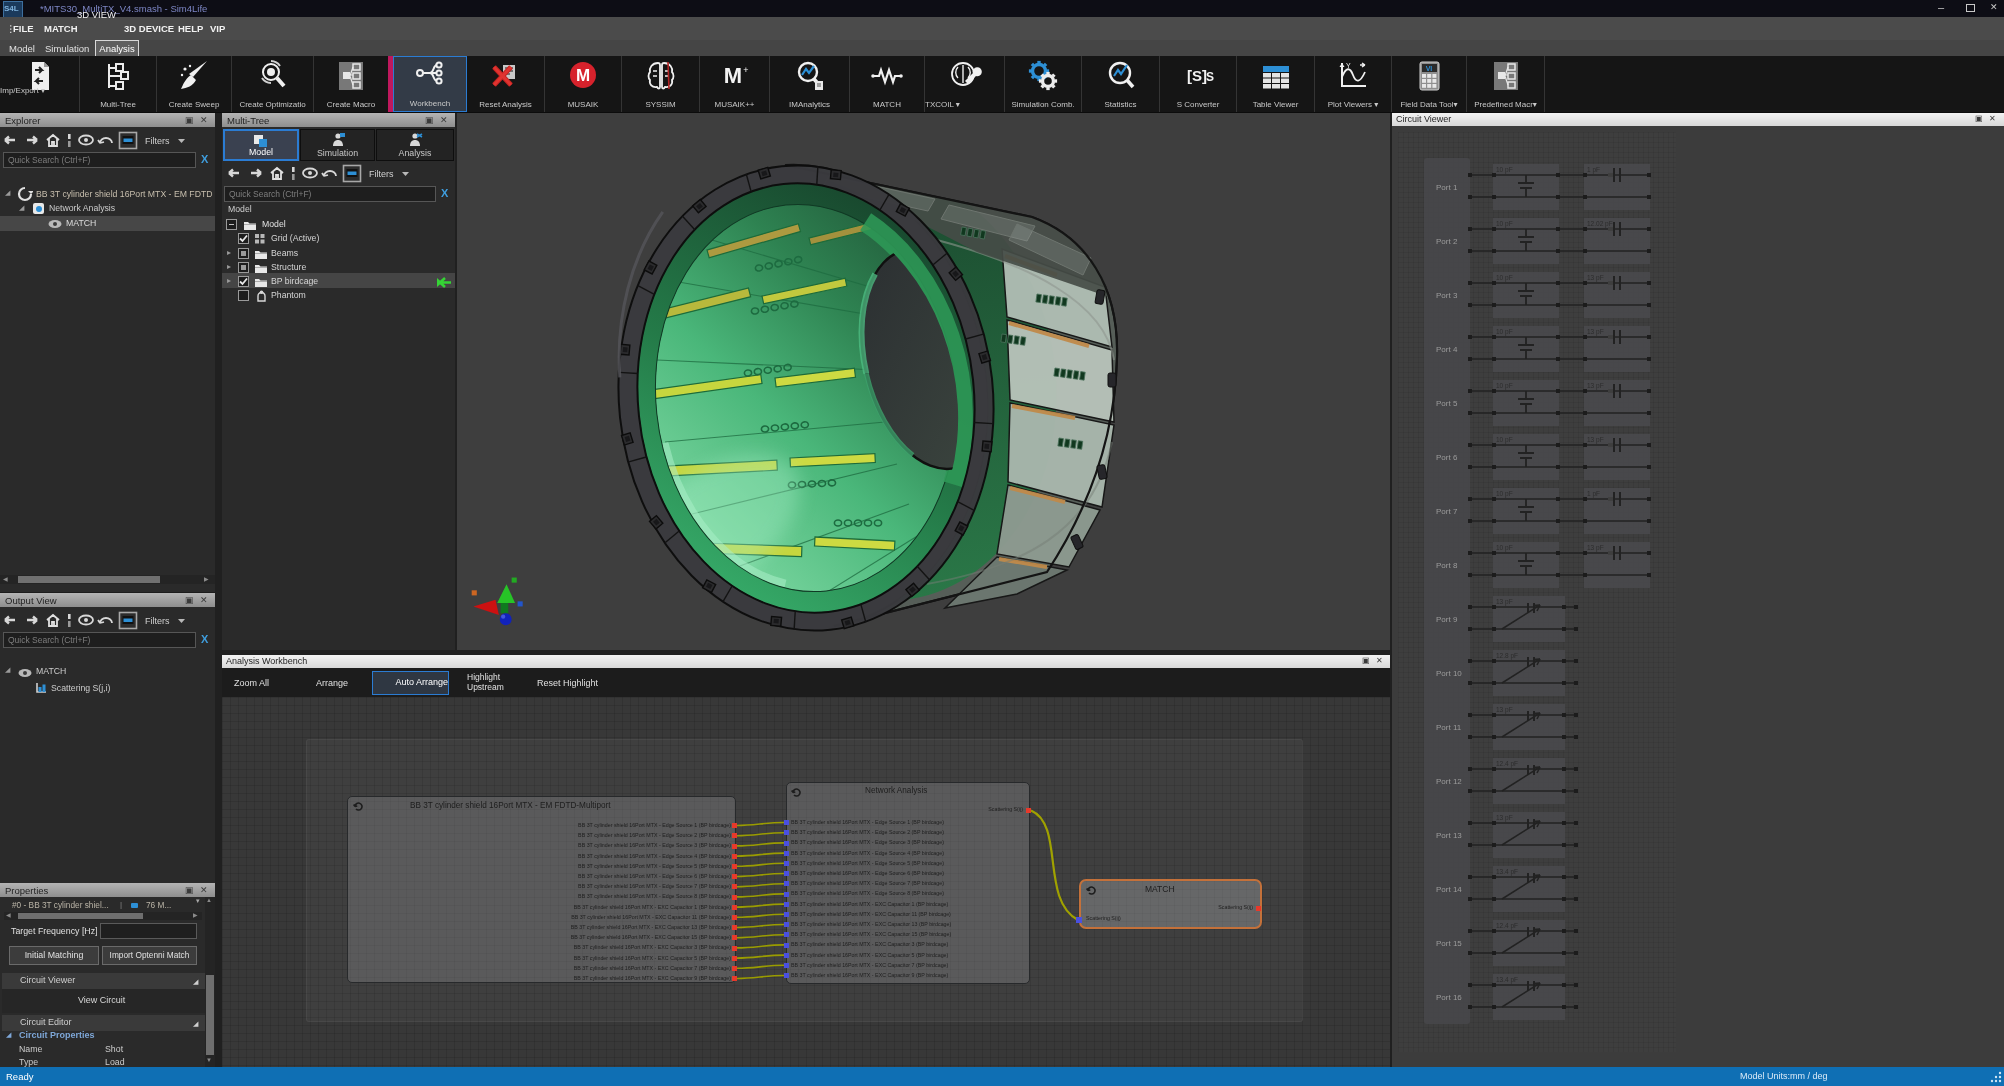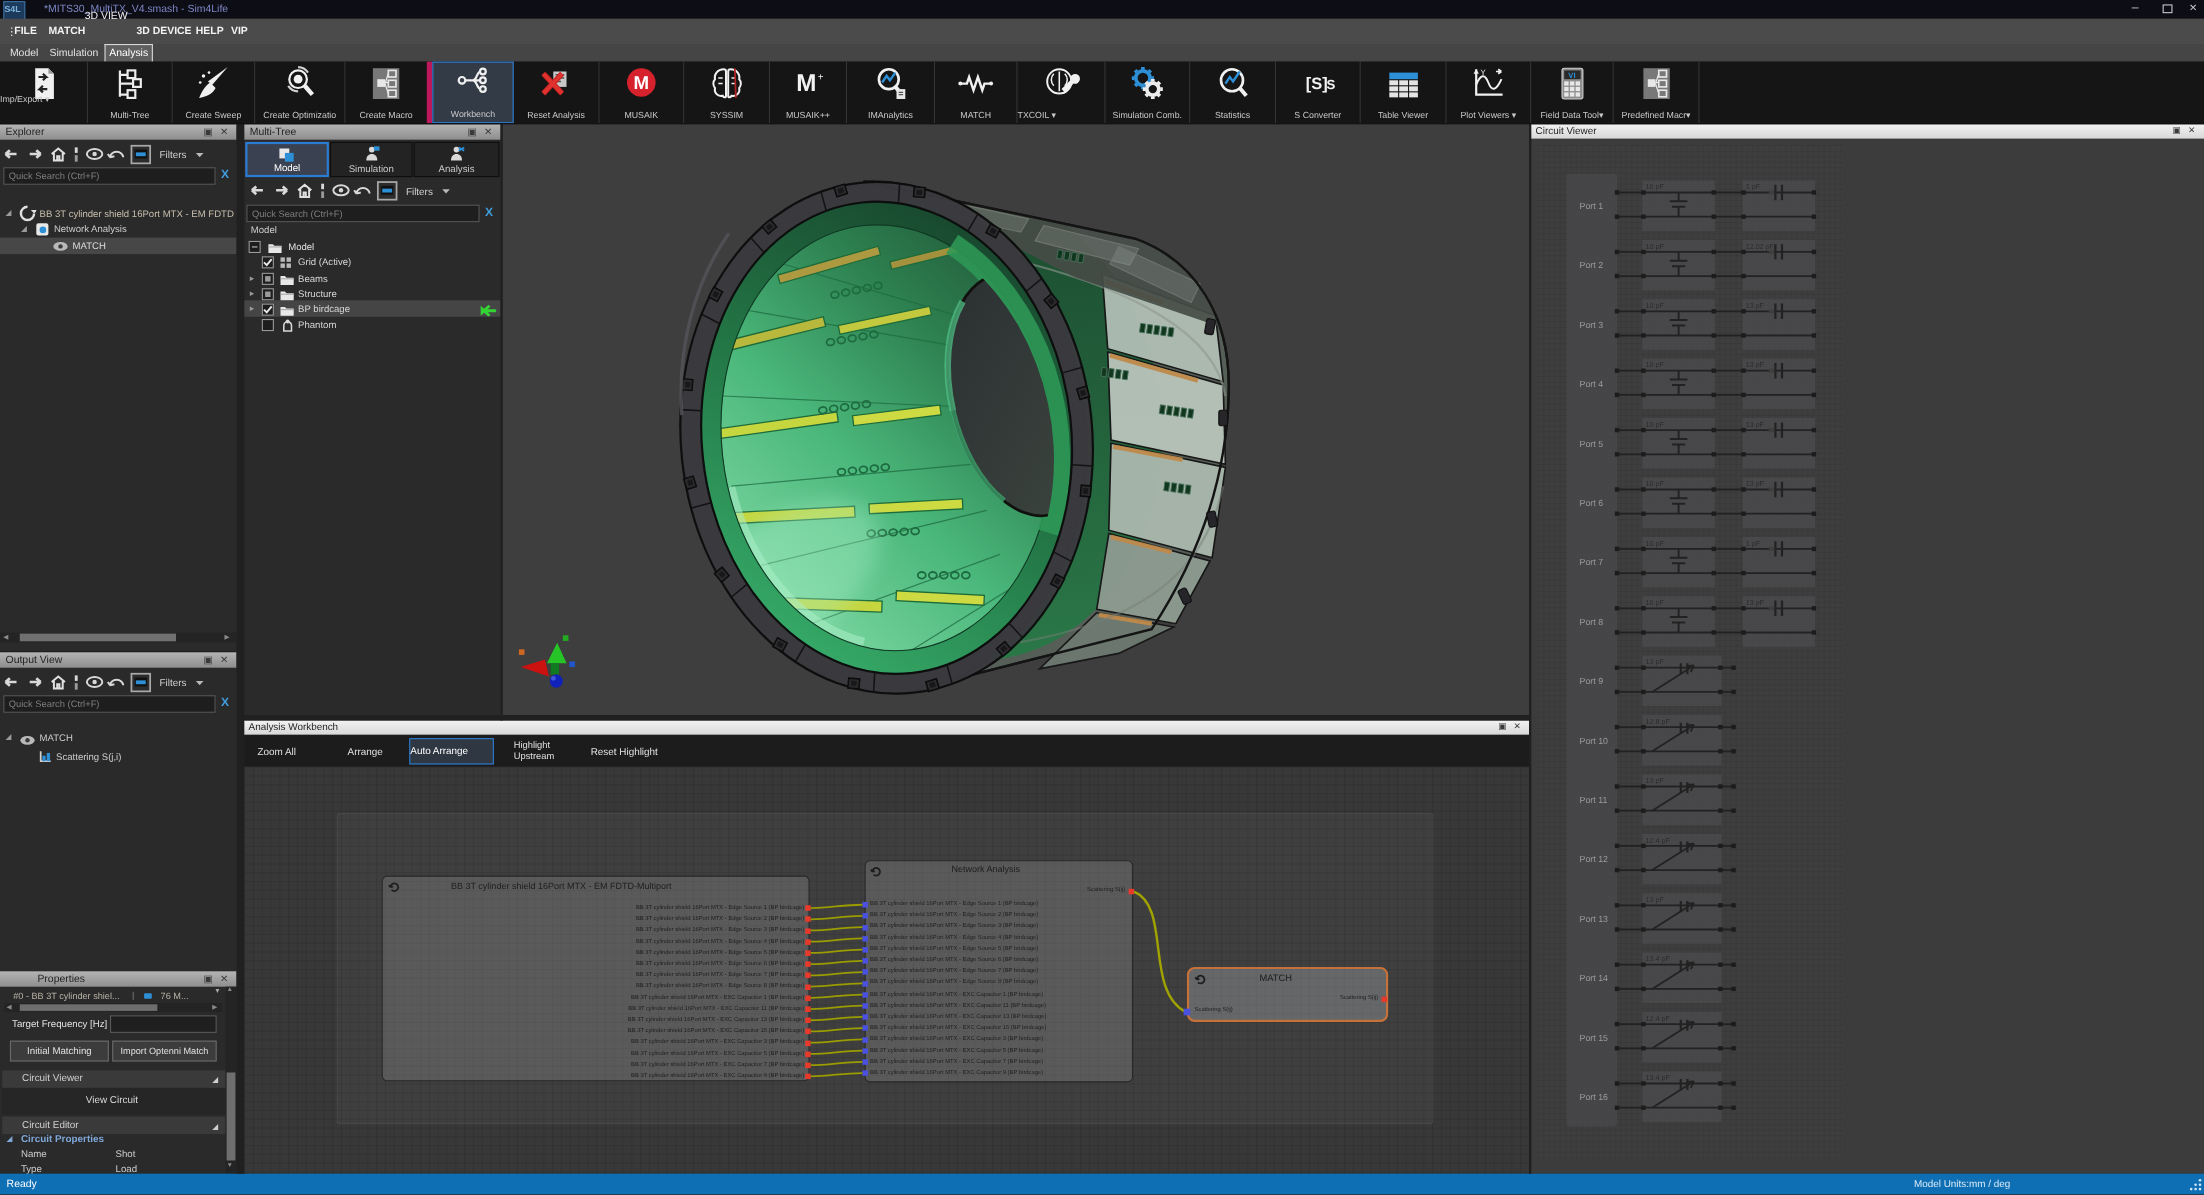"Auto Arrange" div { text-align: left -> right }
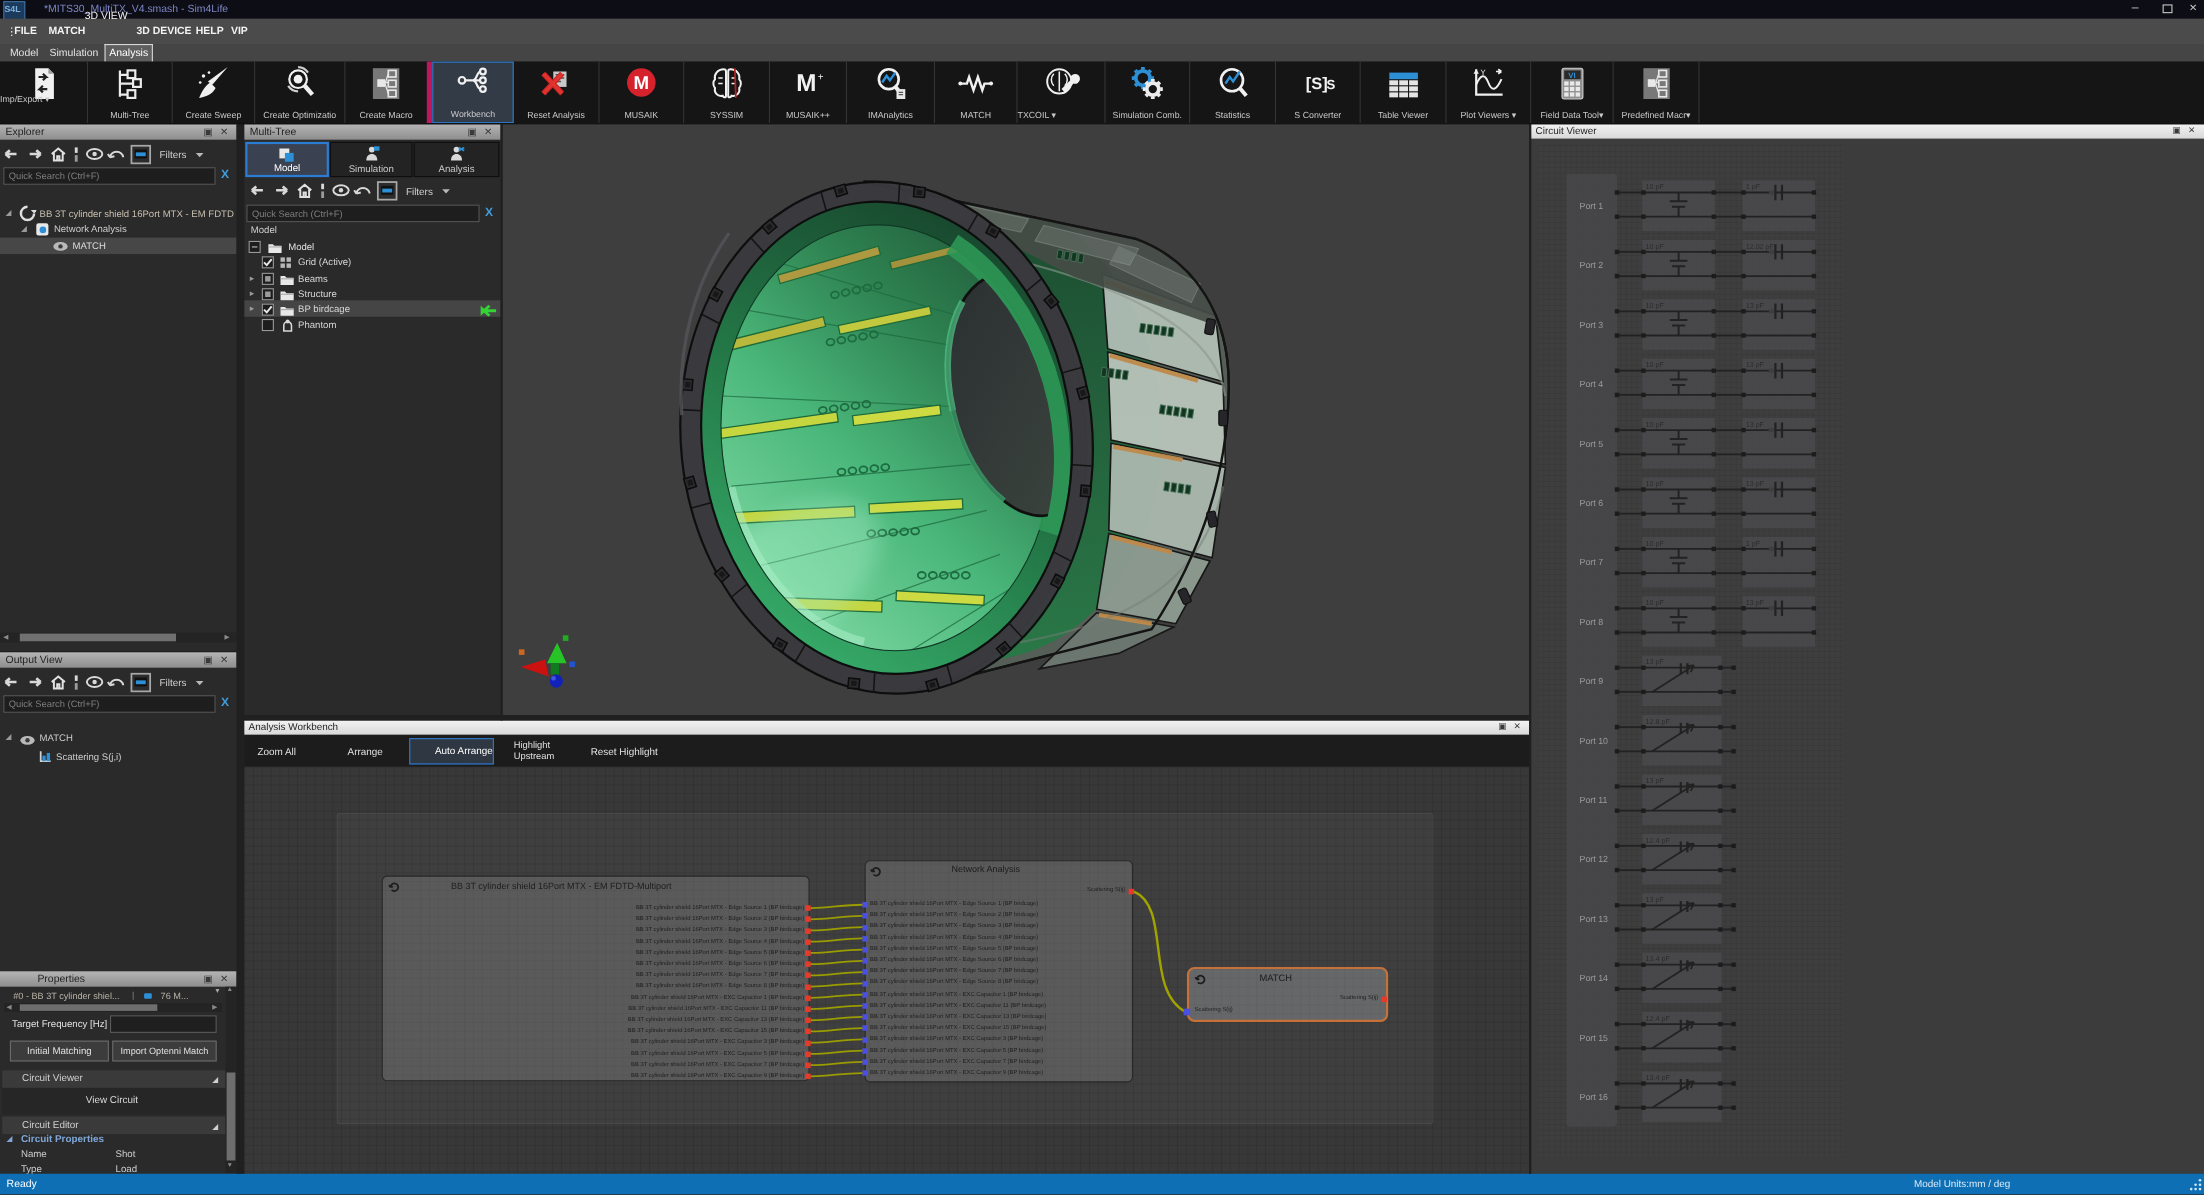"Properties" div { margin-left: 29px -> none }
